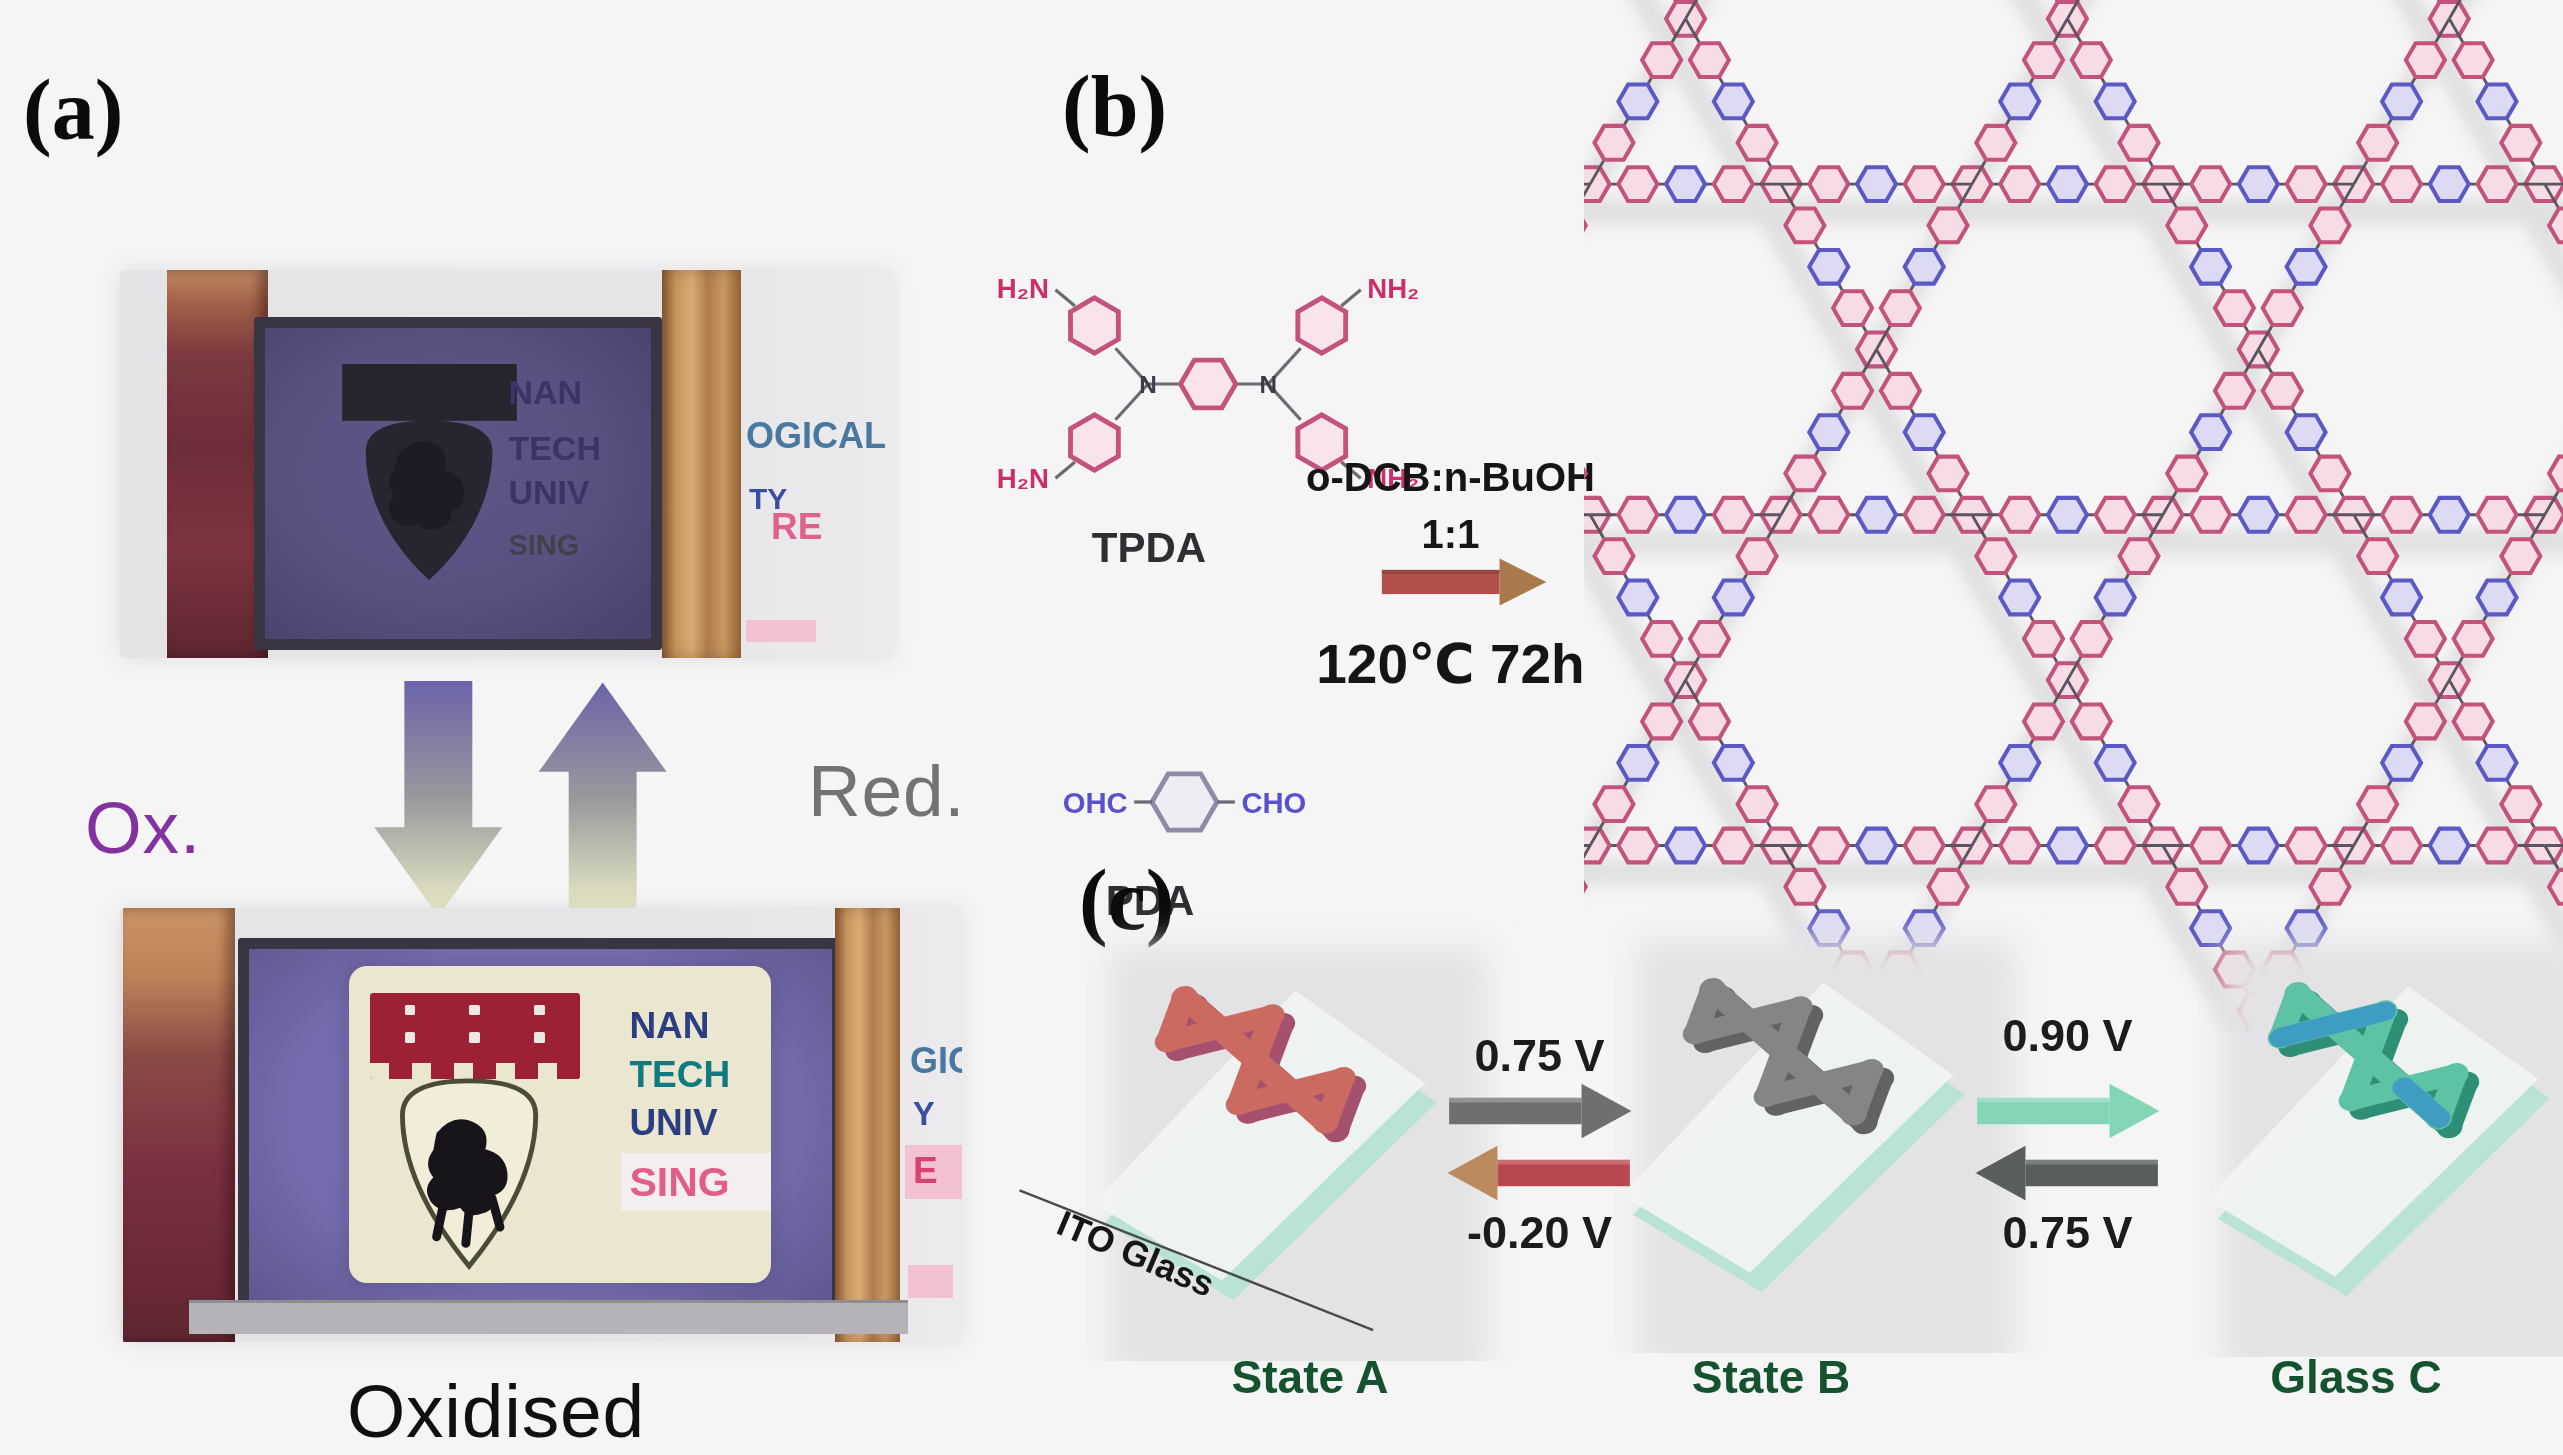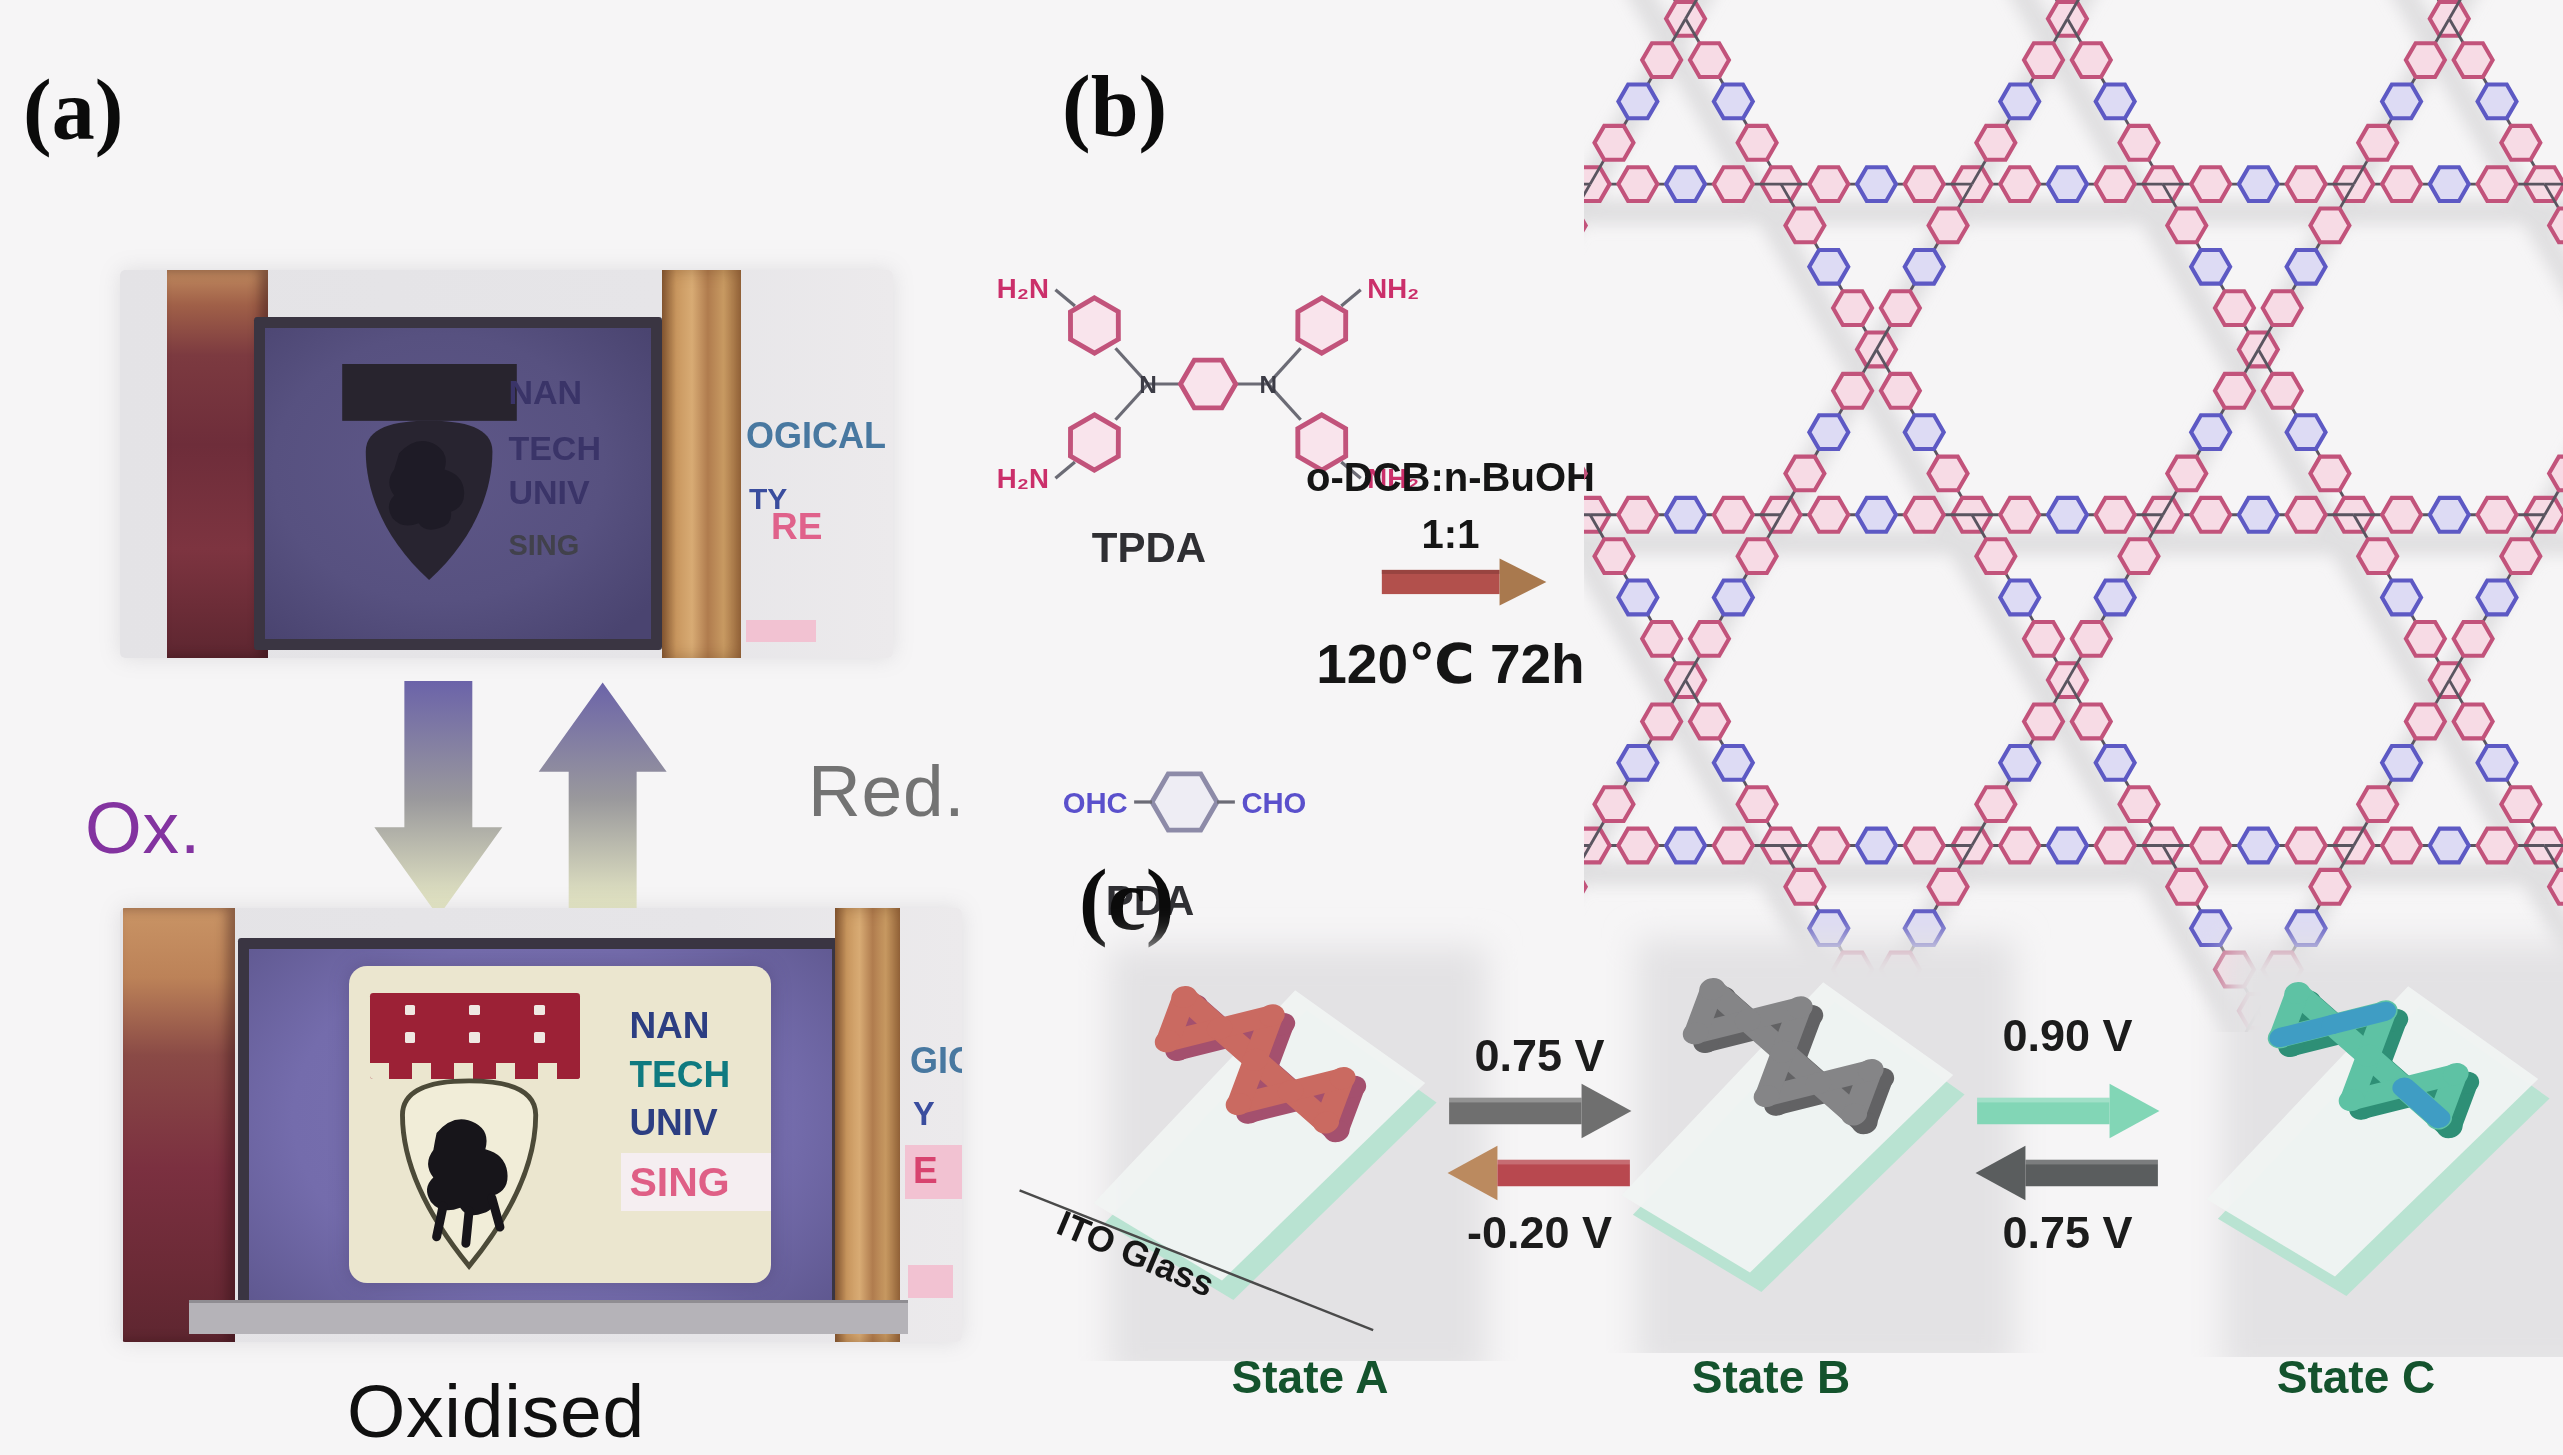"State C" div.abs { text: State -> Glass }
